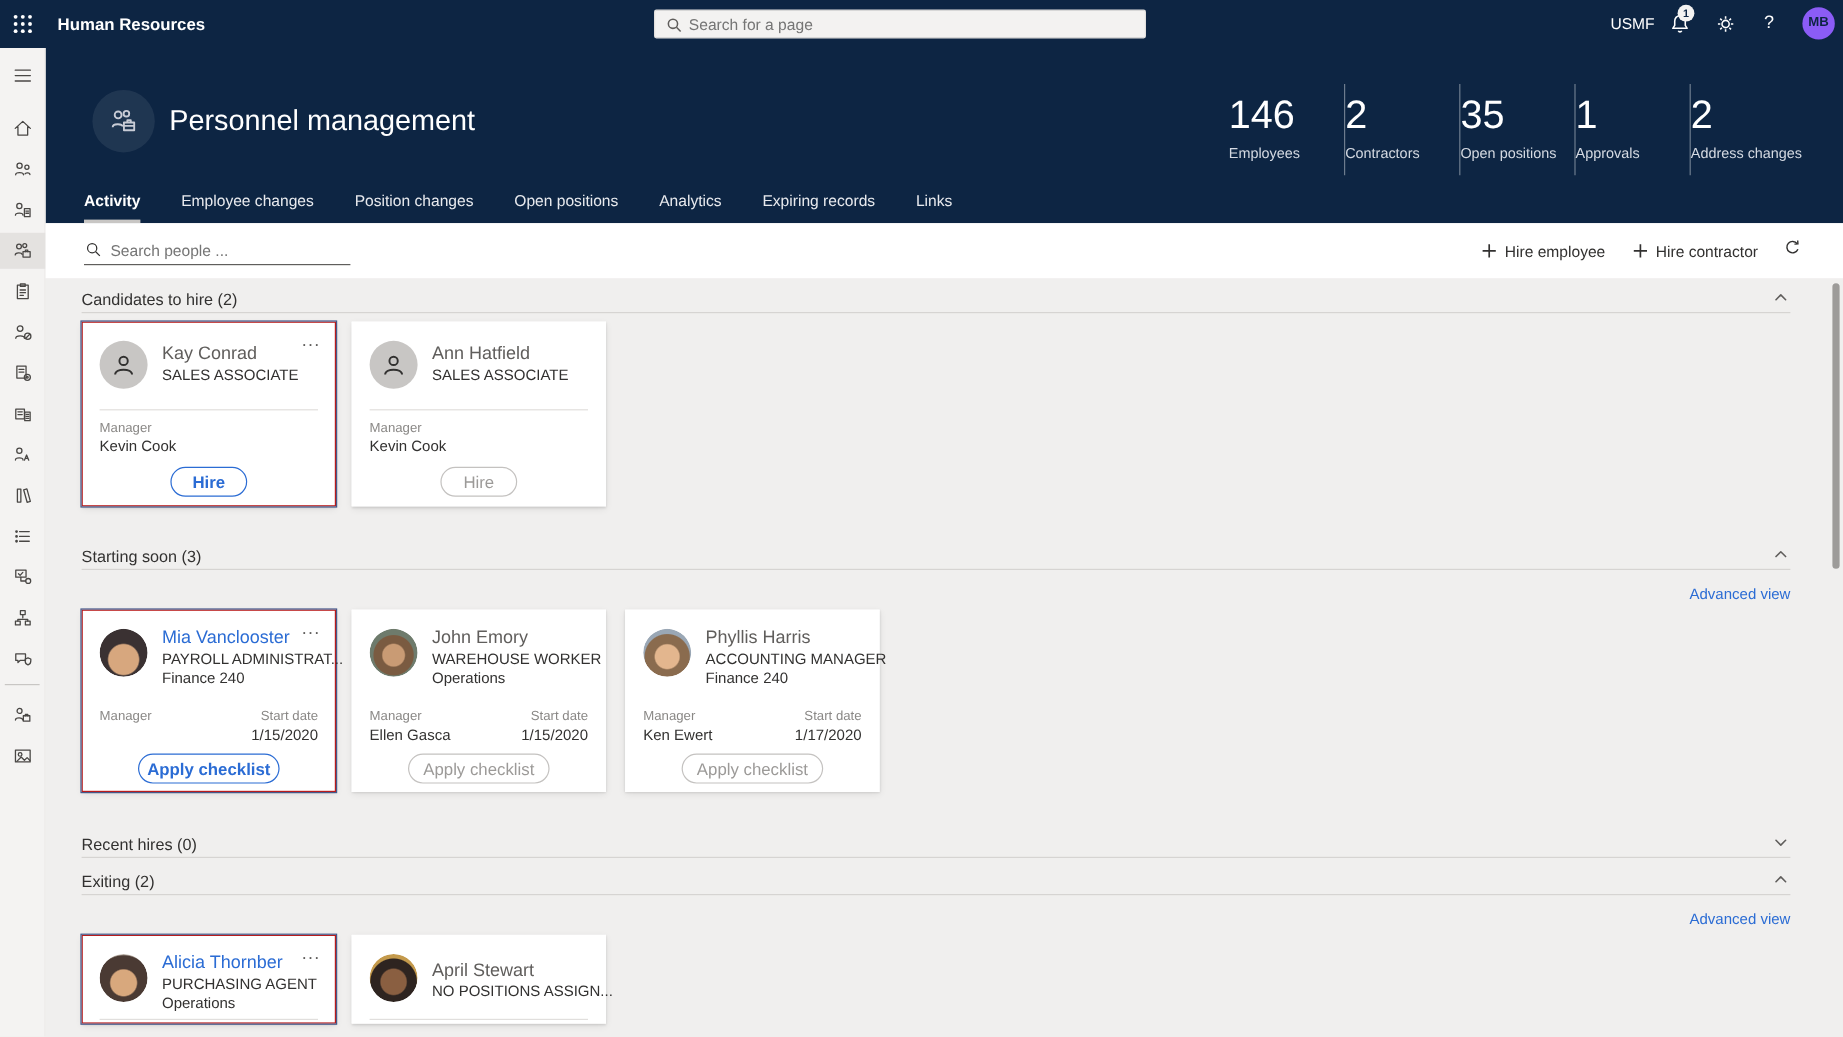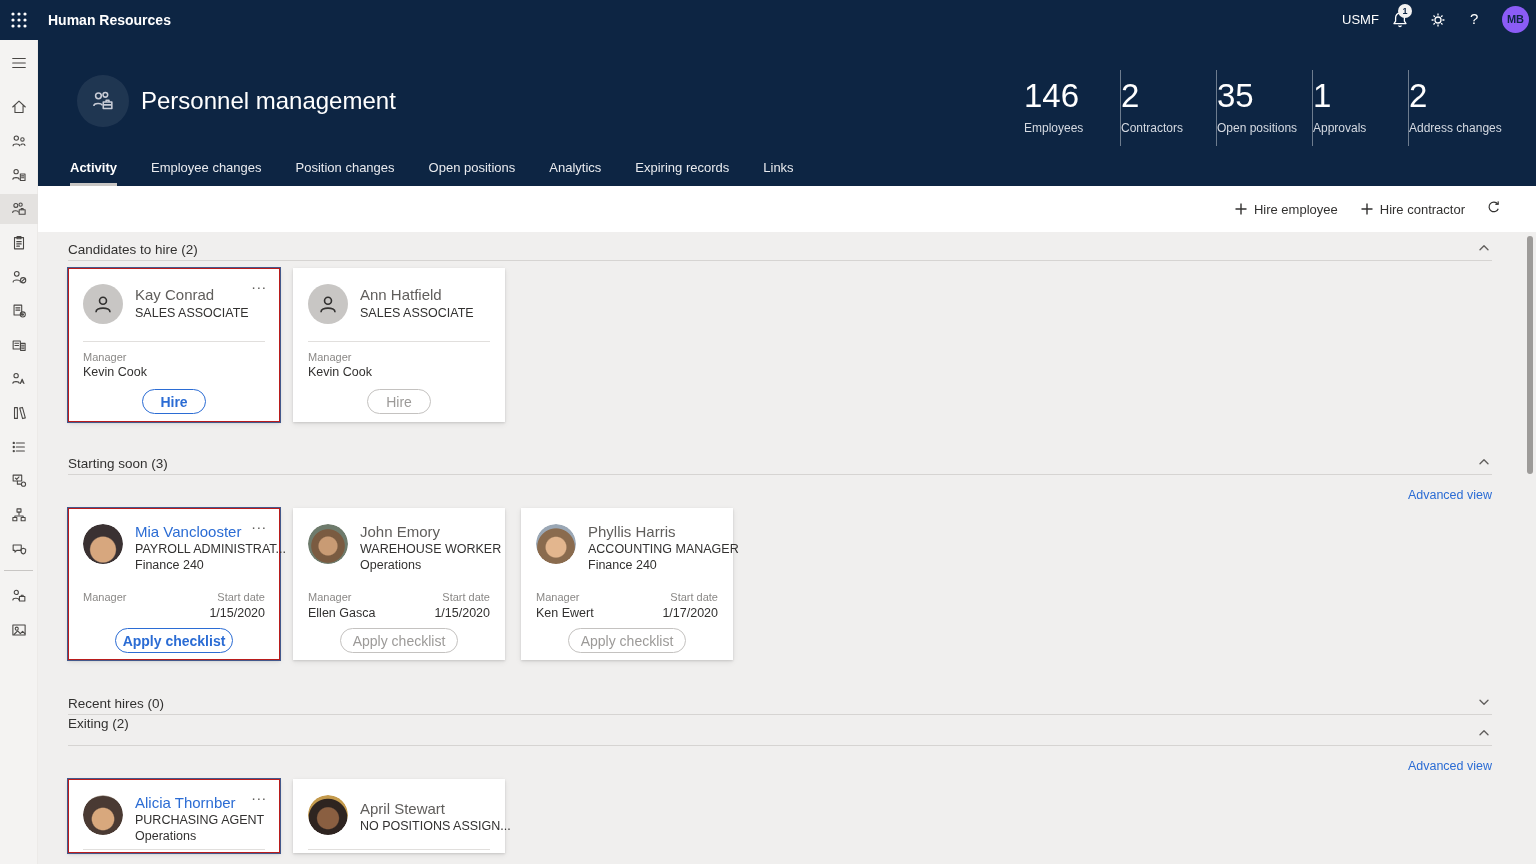"Search for a page" div.top-search { html: none -> <div> <svg> <circle></circle> <path></path> </svg> <input> </div> }
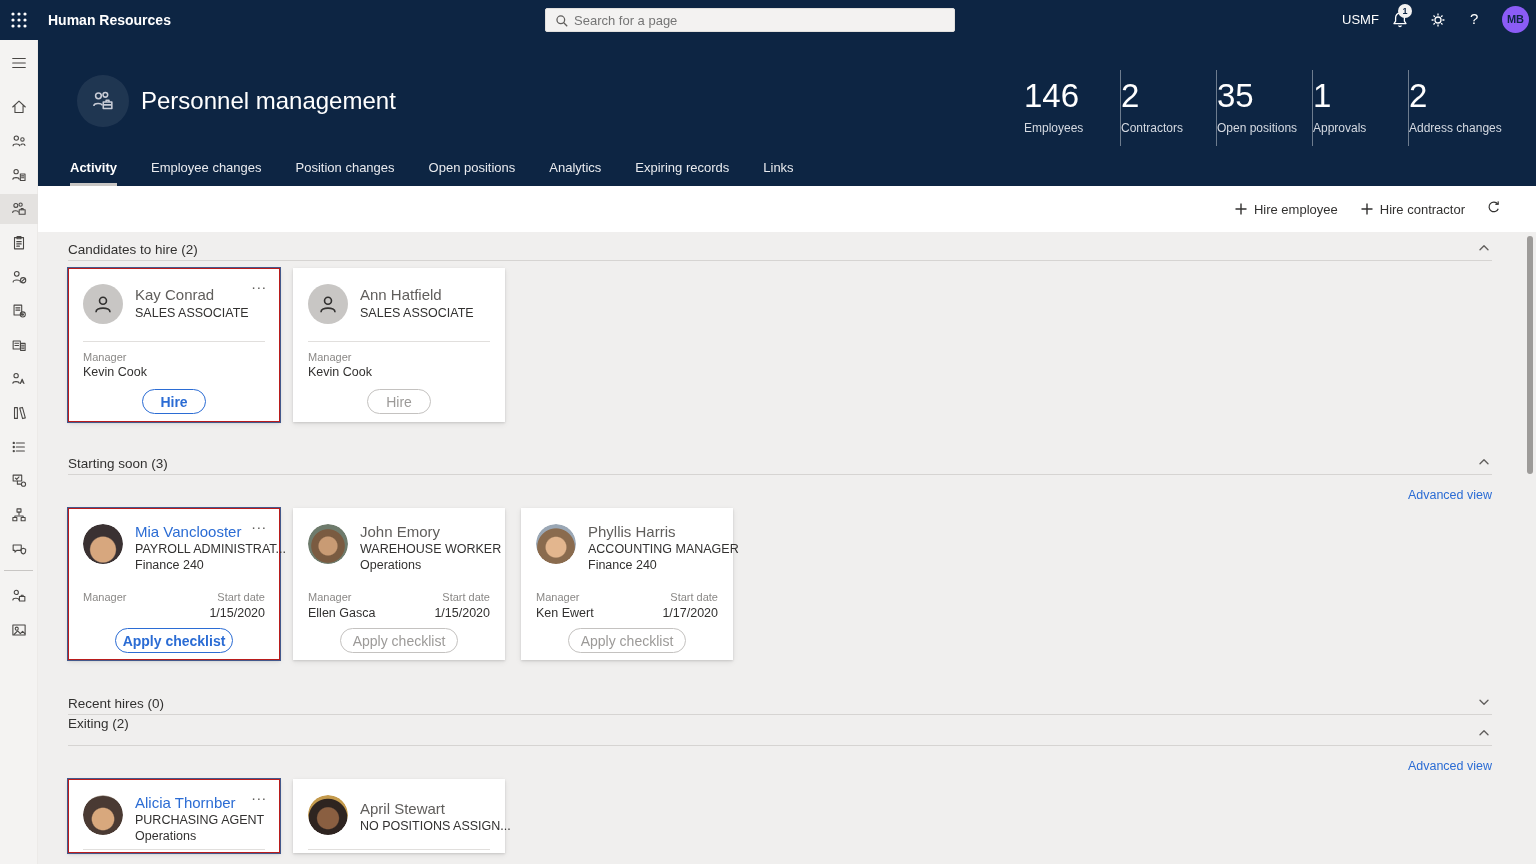"Search people ..." div.people-search { html: none -> <div> <svg> <circle></circle> <path></path> </svg> <input> </div> }
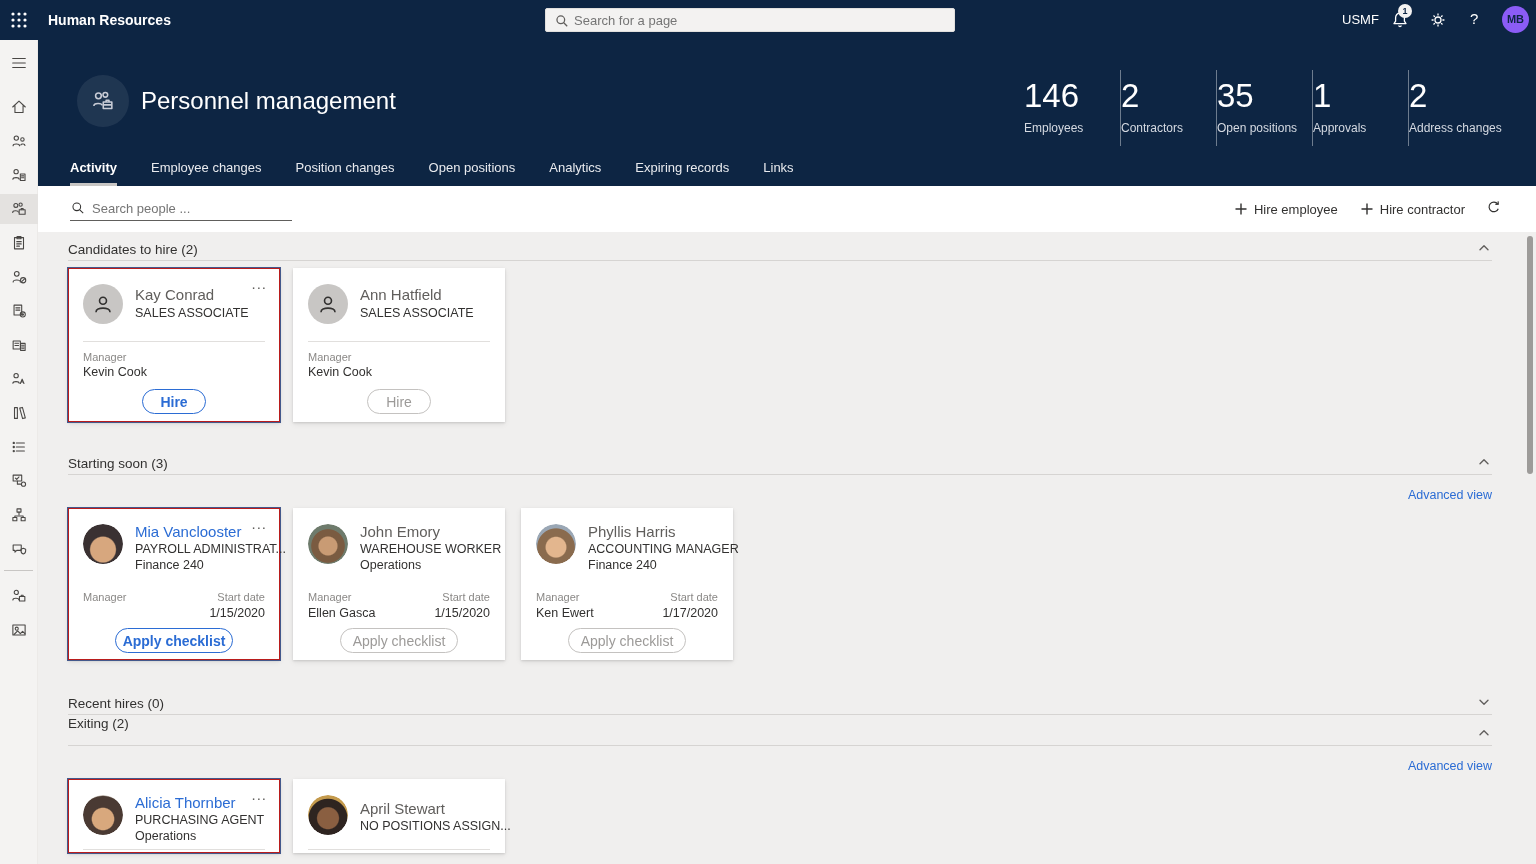"Exiting (2)" div.section-title { top: 484px -> 495px }
